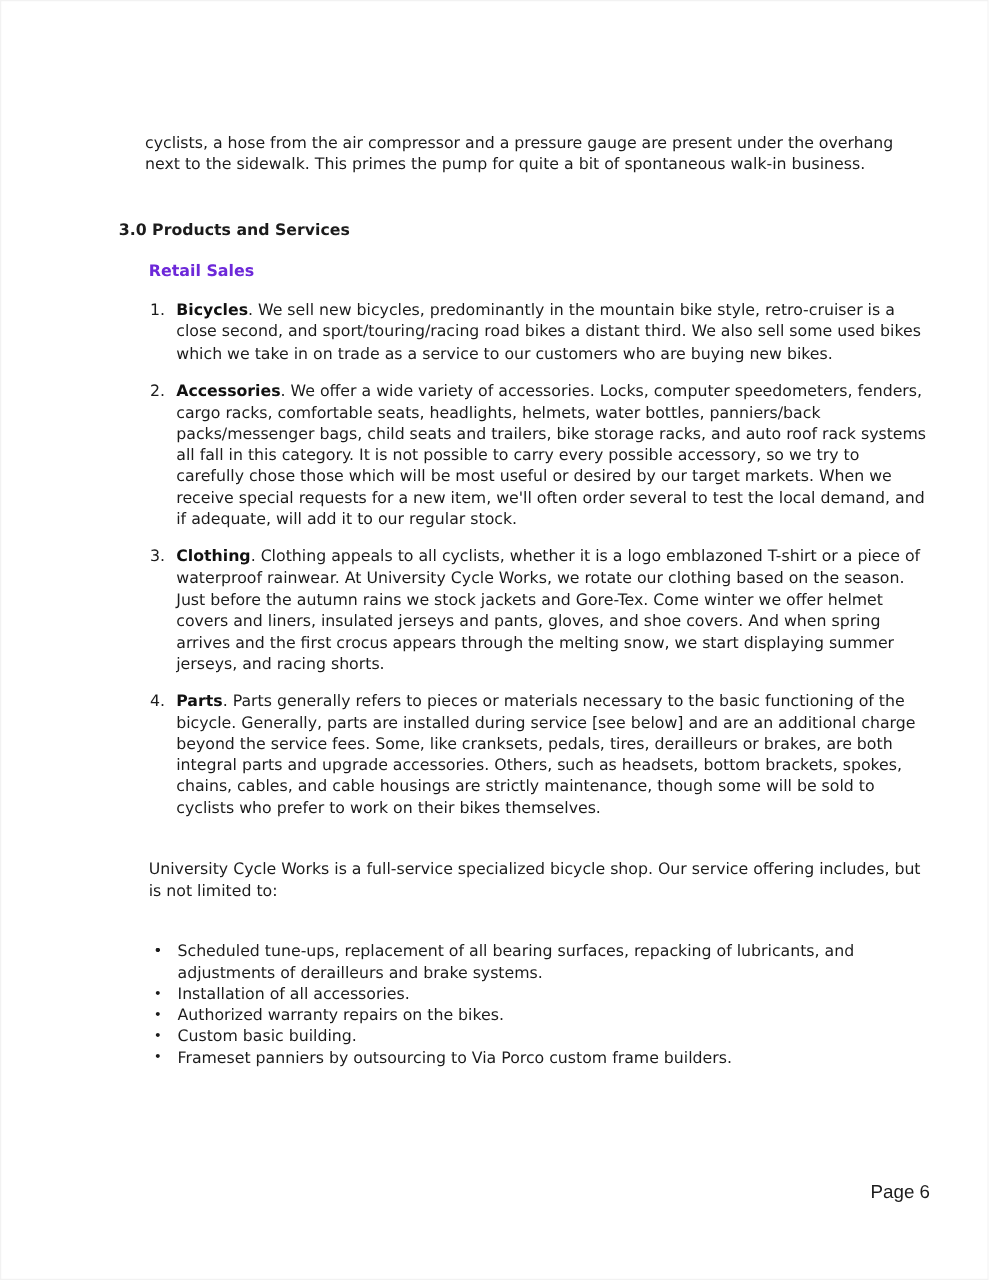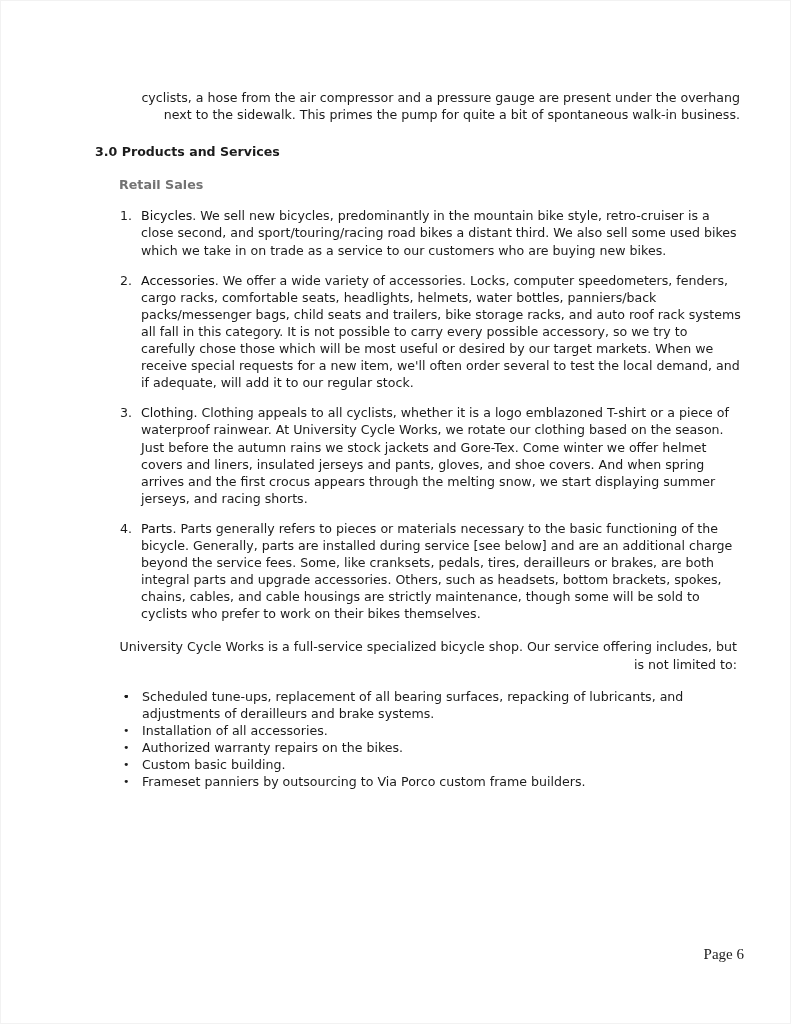"cyclists, a hose from the" .para { margin: 0 -> 16px; text-align: right -> left }
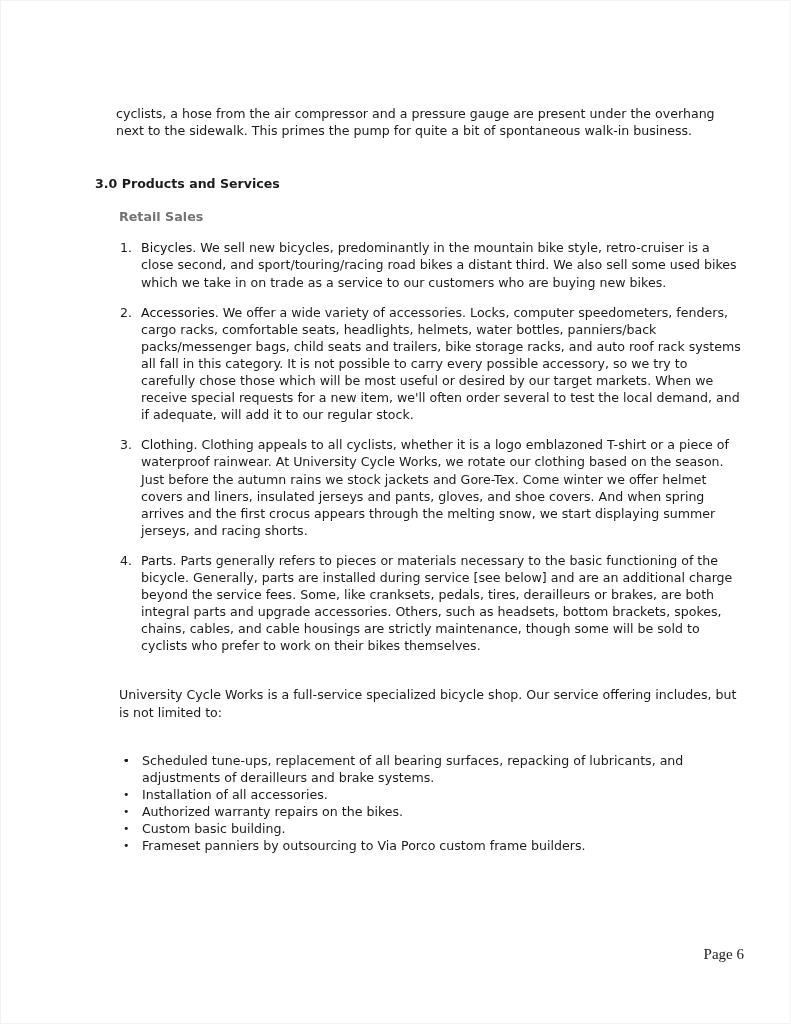"Retail Sales" .sub-heading { color: #737373 -> #6d28d9 }
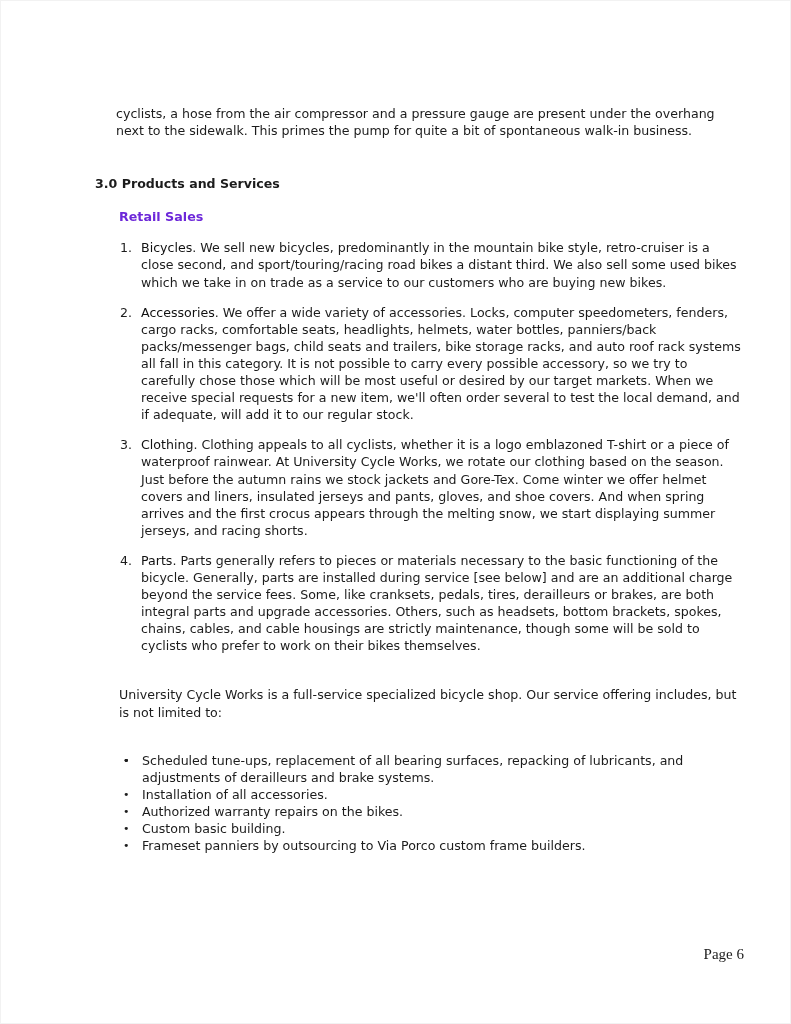"Bicycles" .lead { font-weight: normal -> bold }
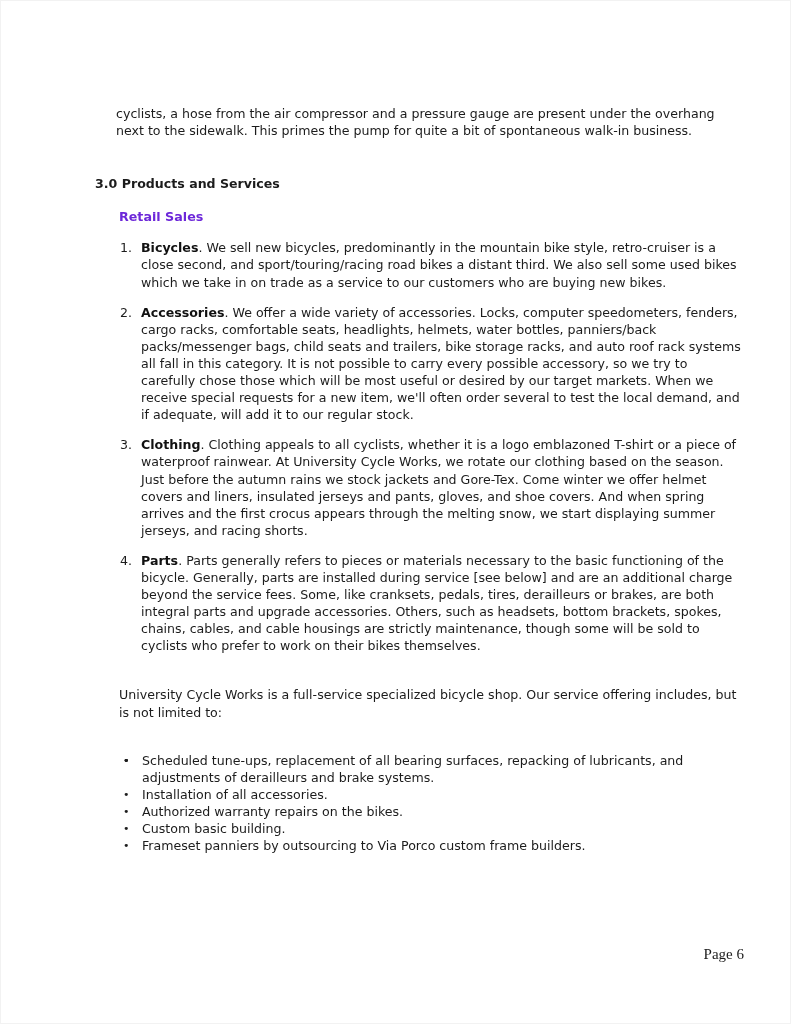"Page 6" .footer { font-family: Liberation Serif, serif -> Liberation Sans, sans-serif }
